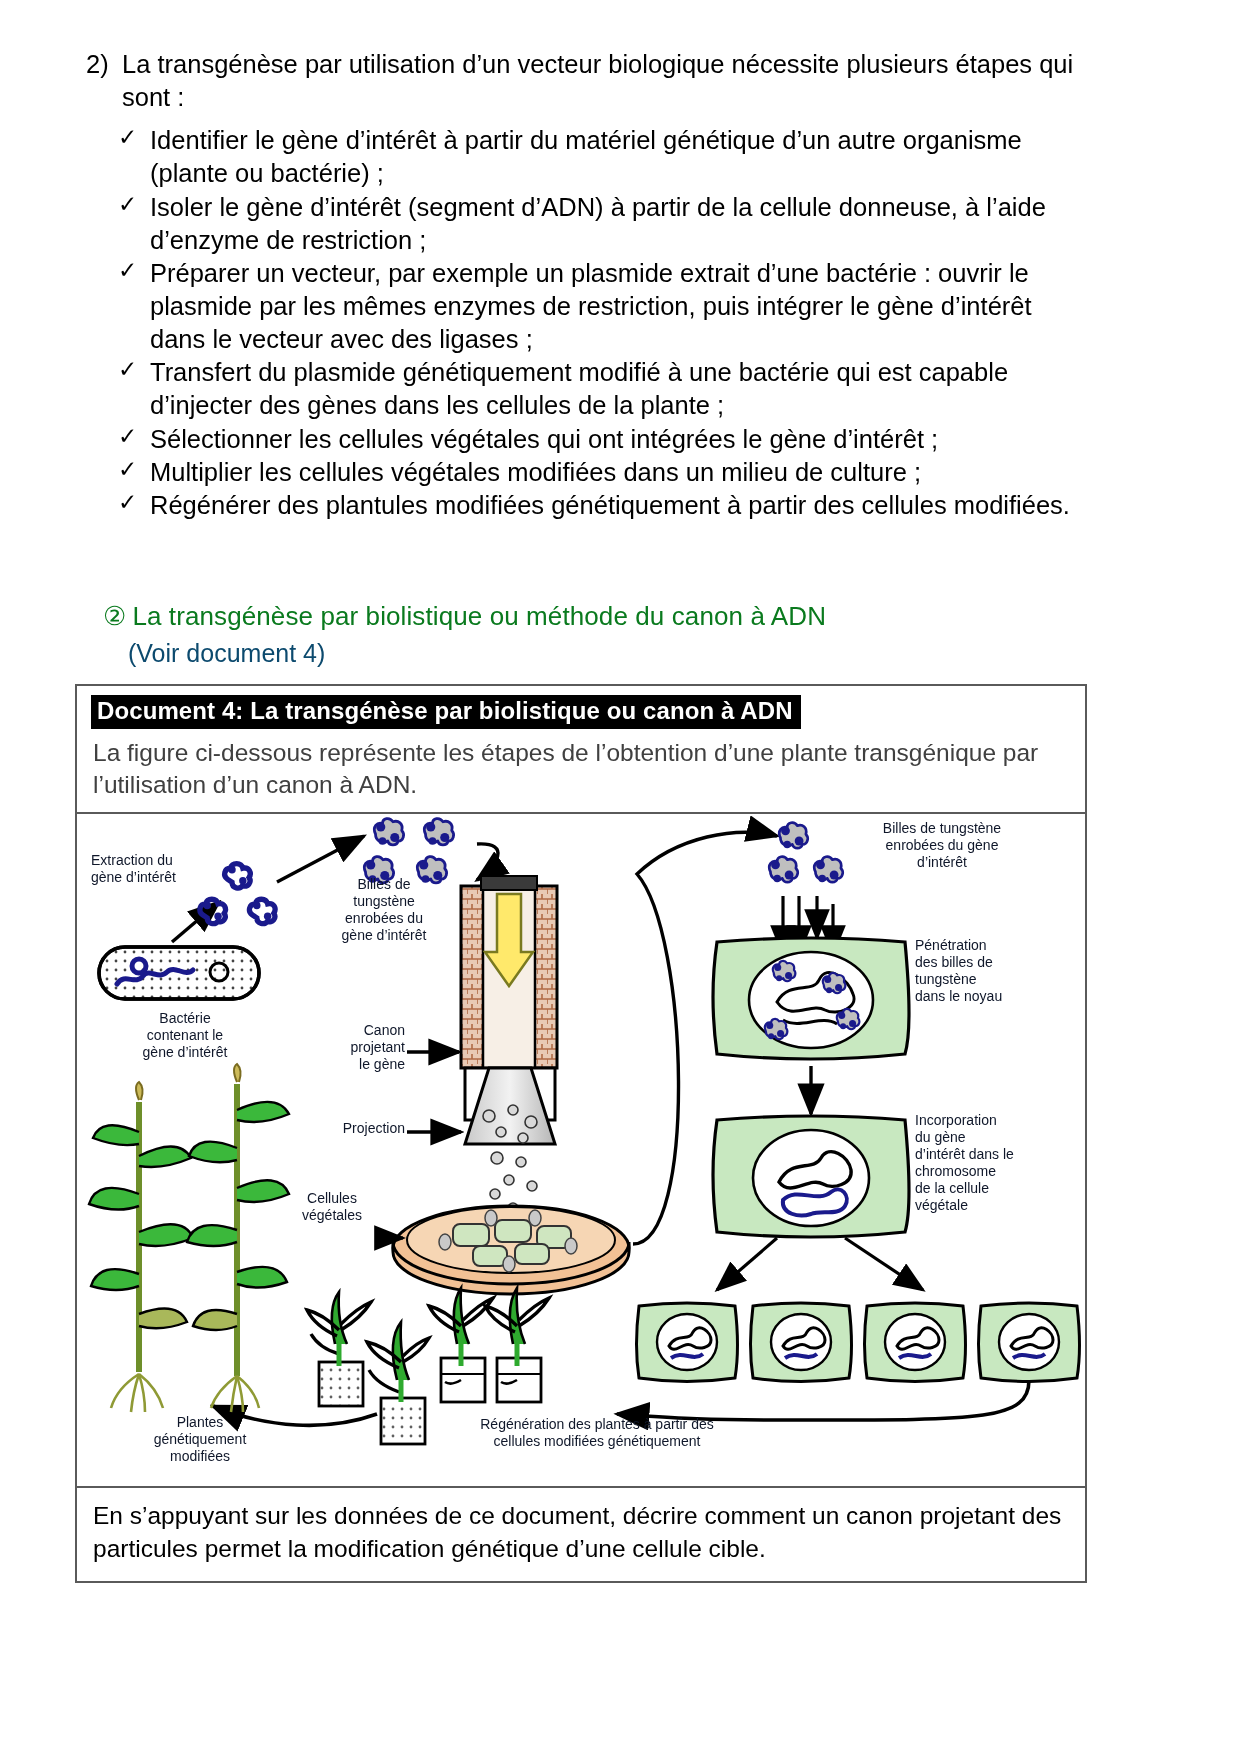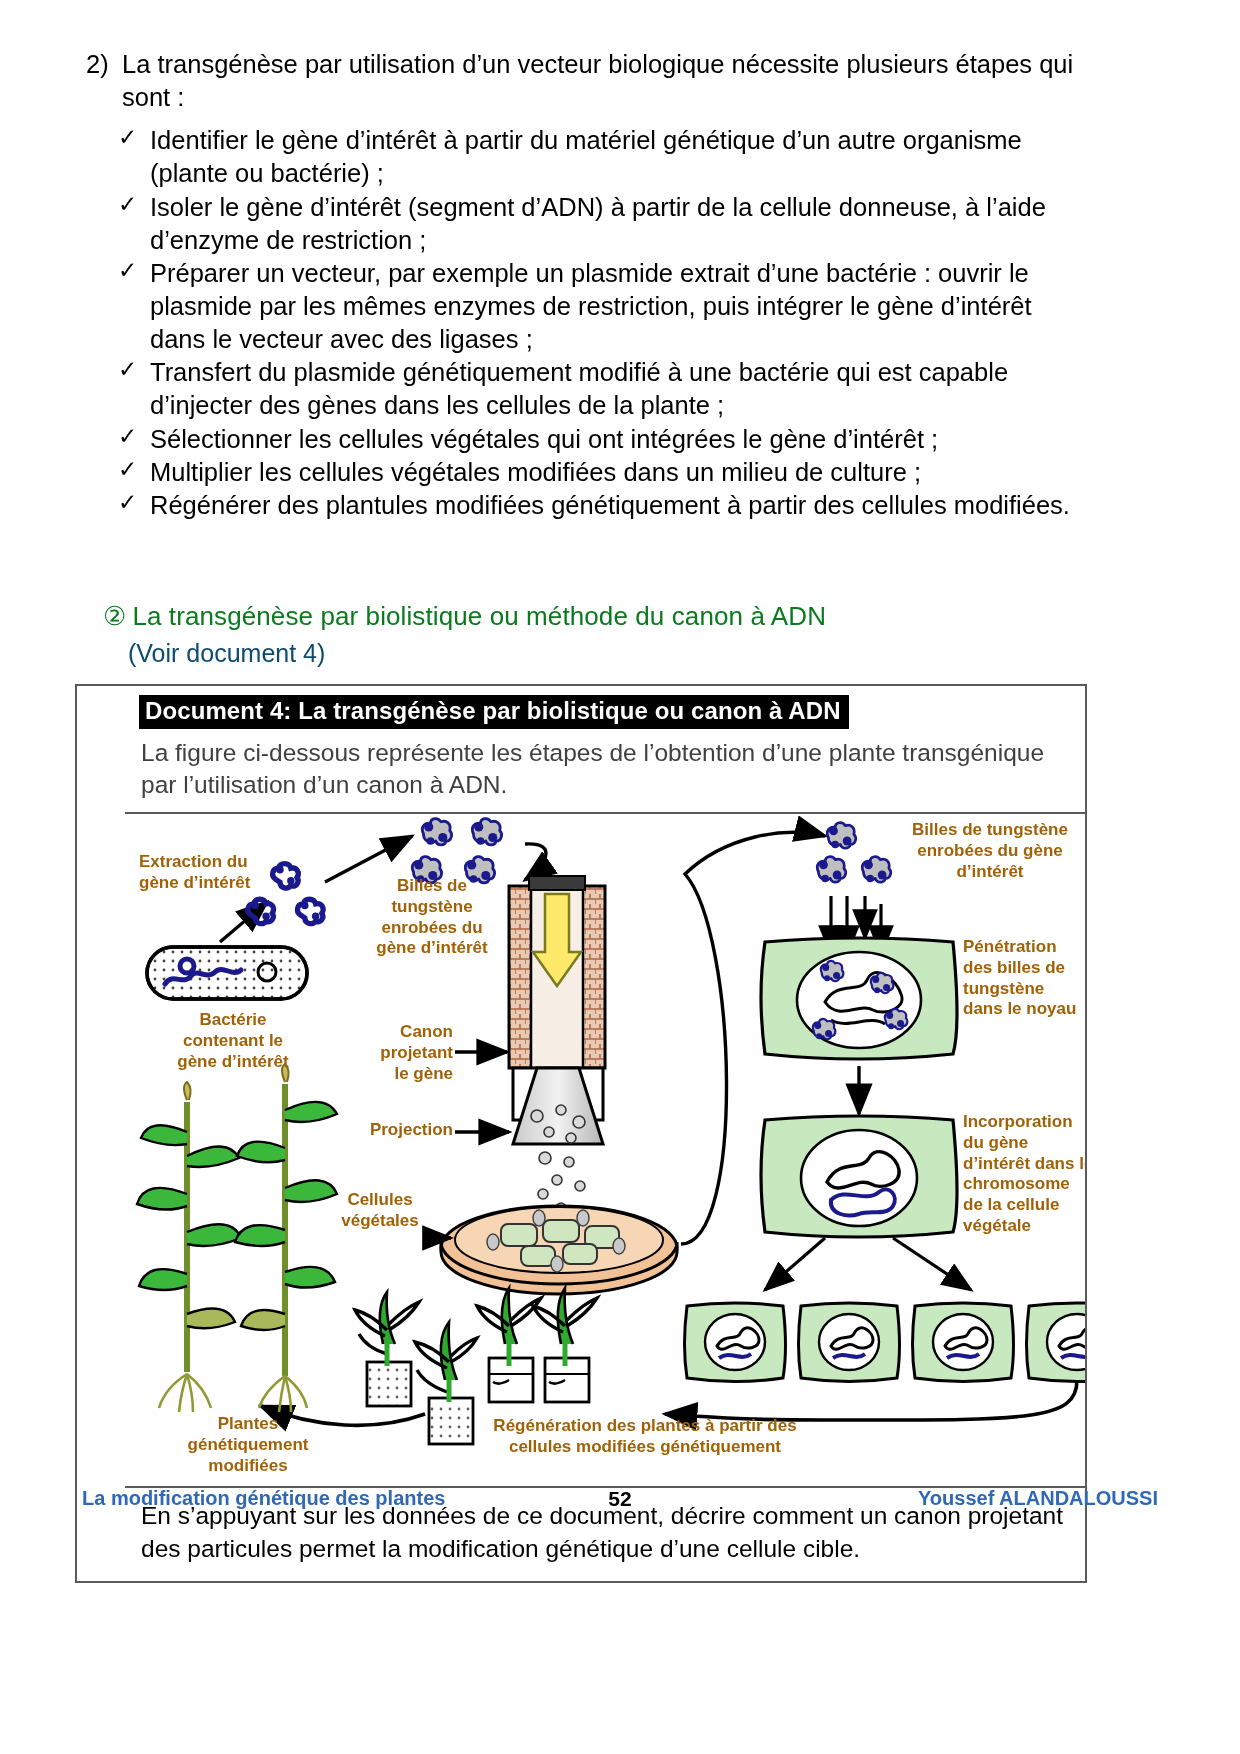"Document 4: La transgénèse par" .doc-box { padding-left: 48px -> none }
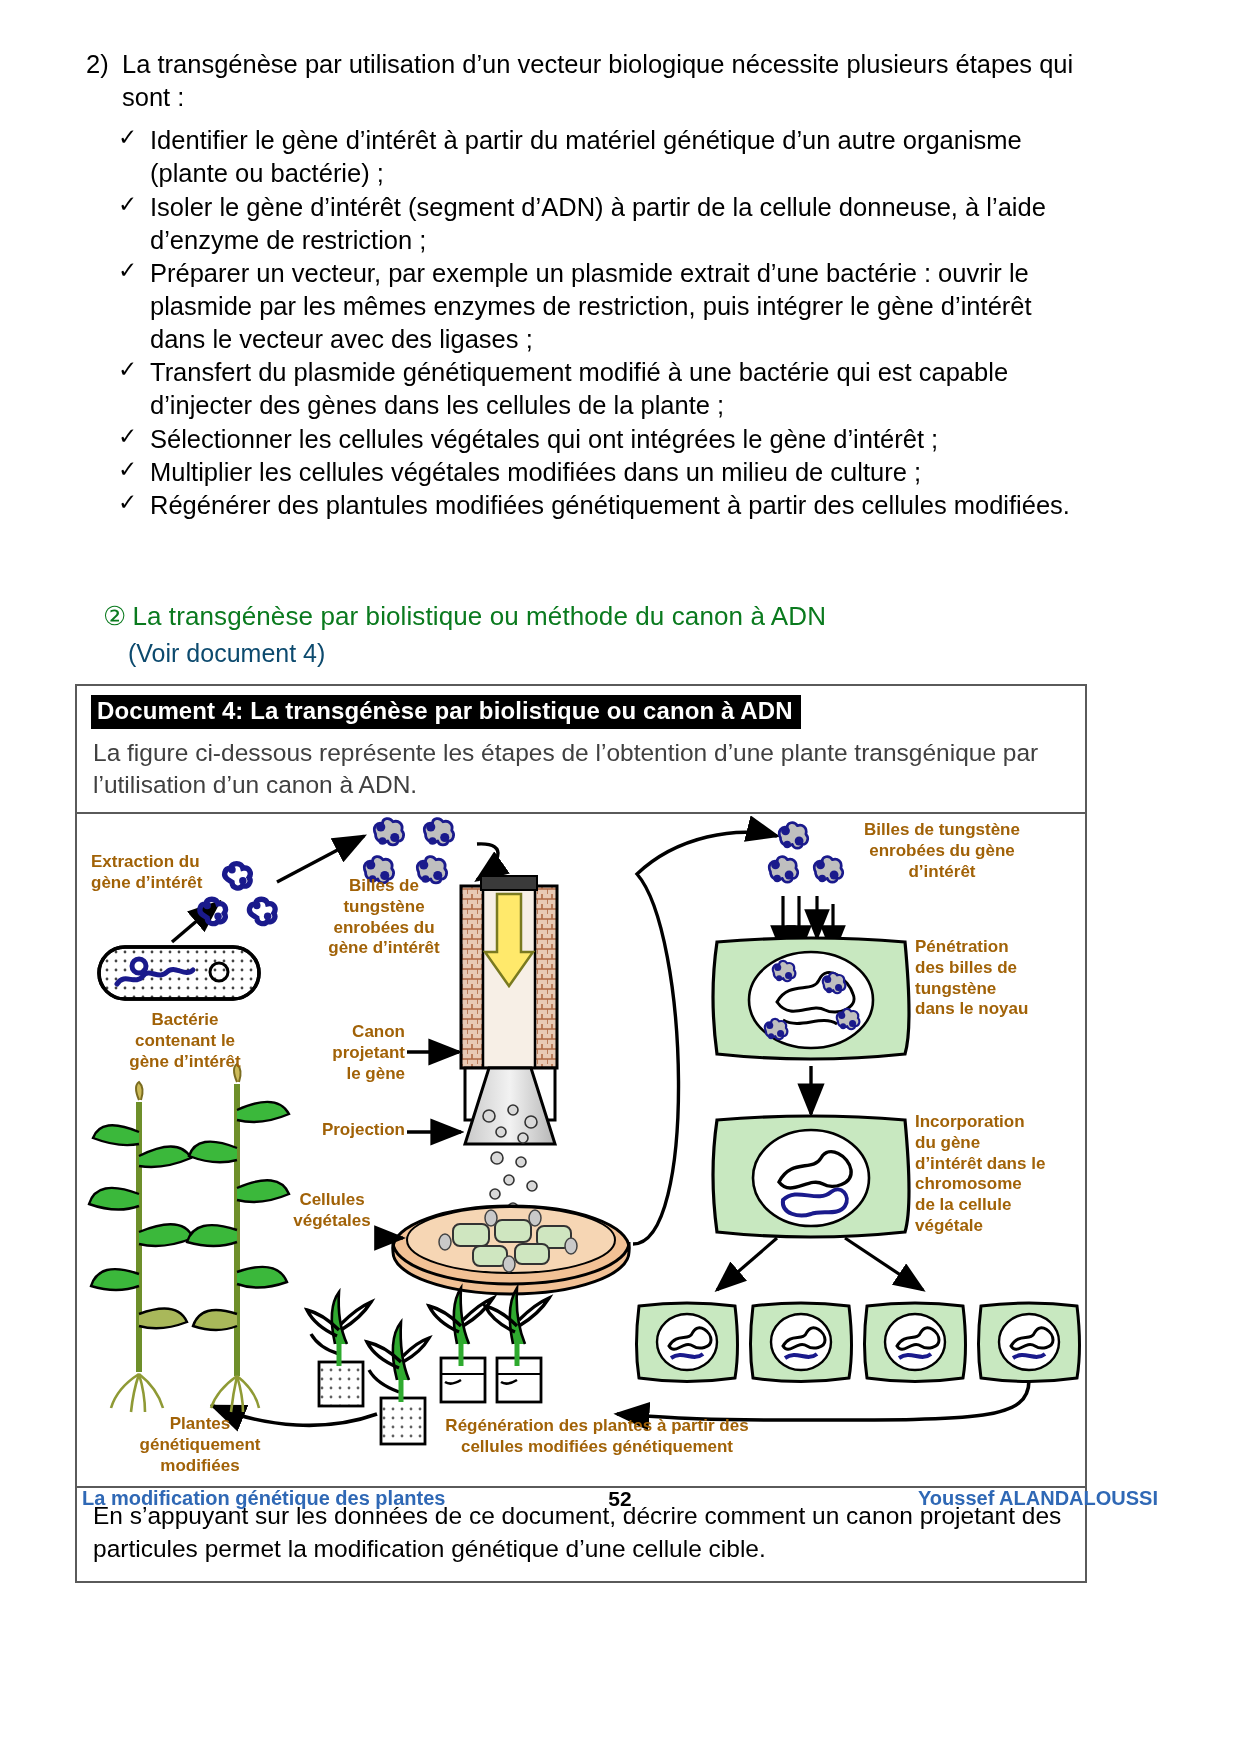"Billes de tungstène" .lbl { color: #a16207 -> #0f172a; font-size: 17px -> 14px; font-weight: bold -> normal }
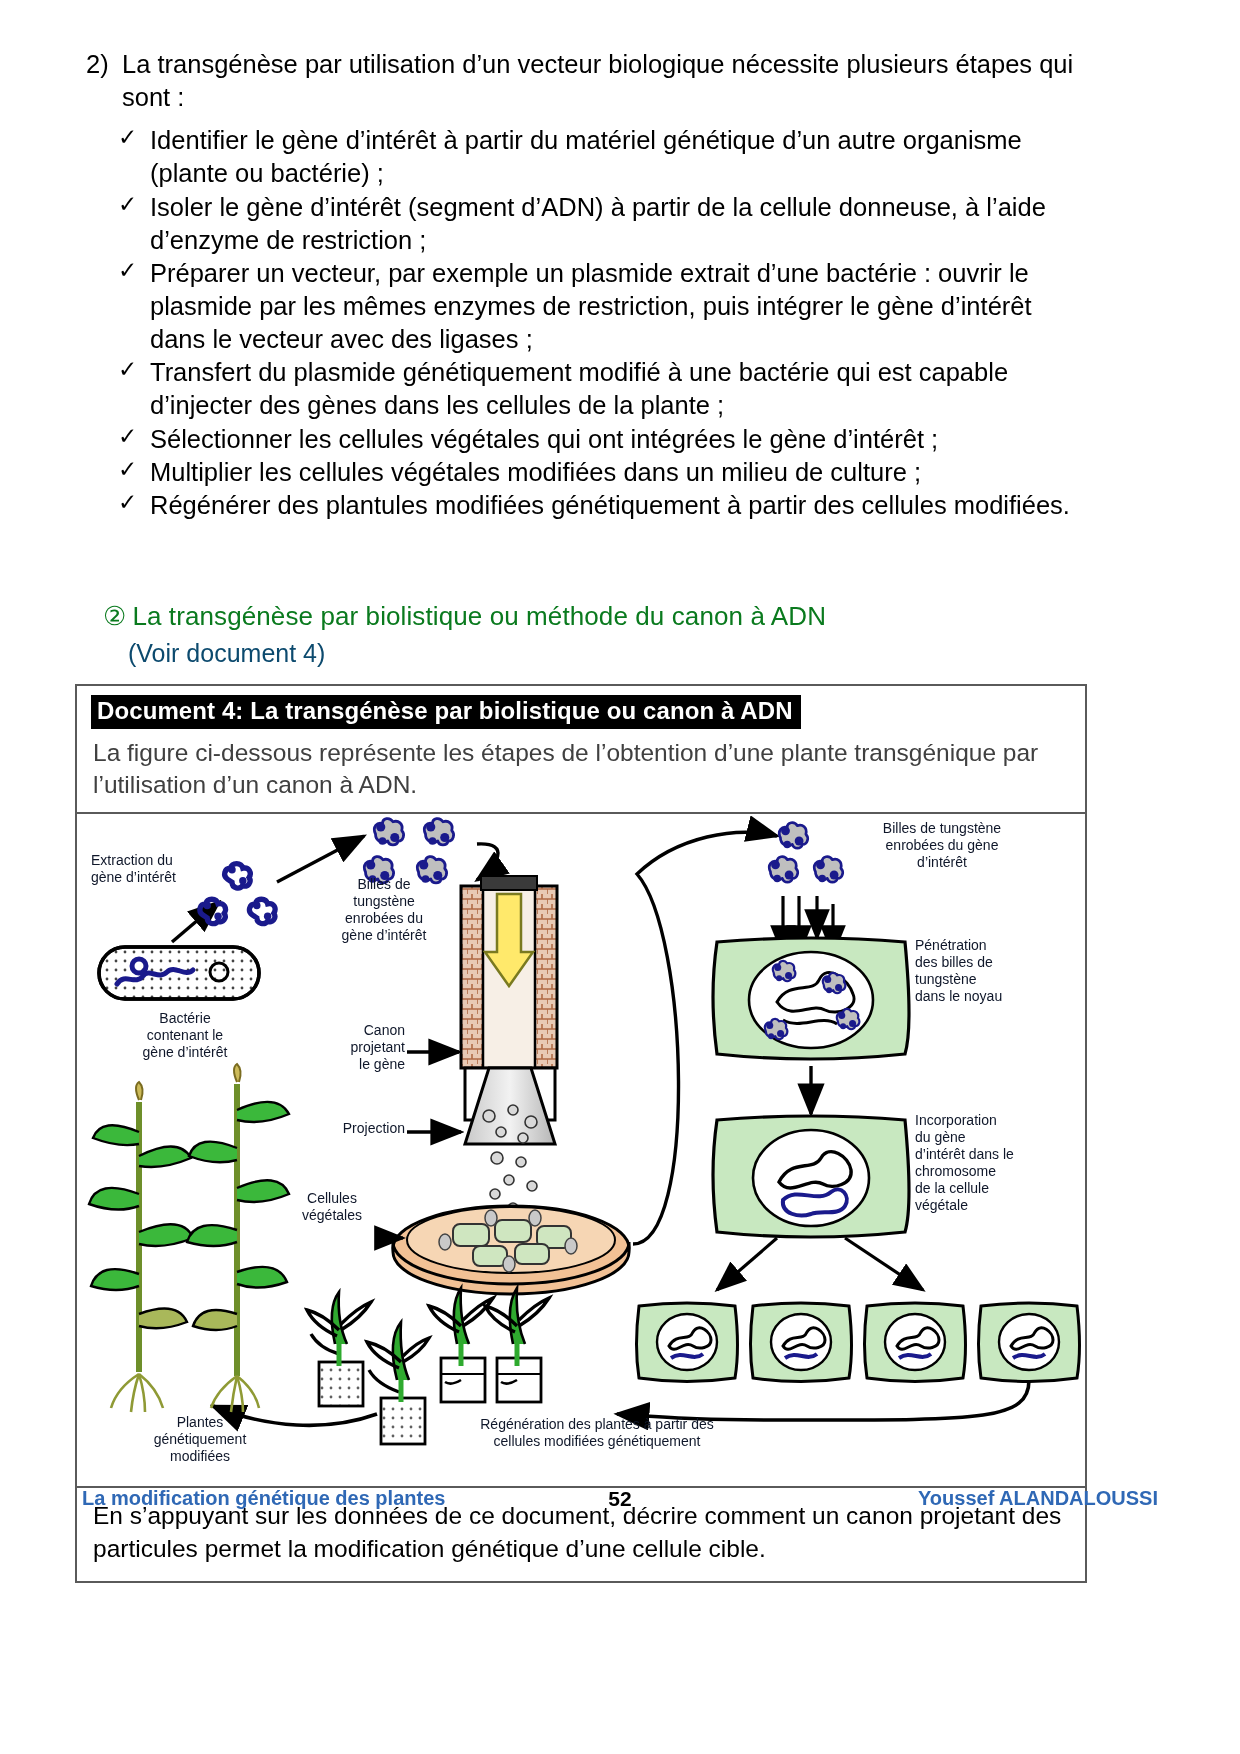"La modification génétique des plantes" div.footer { html: <div> <span>La modification génétique des plantes</span> <span>52</span> <span>Youssef ALANDALOUSSI</span> </div> -> none }
